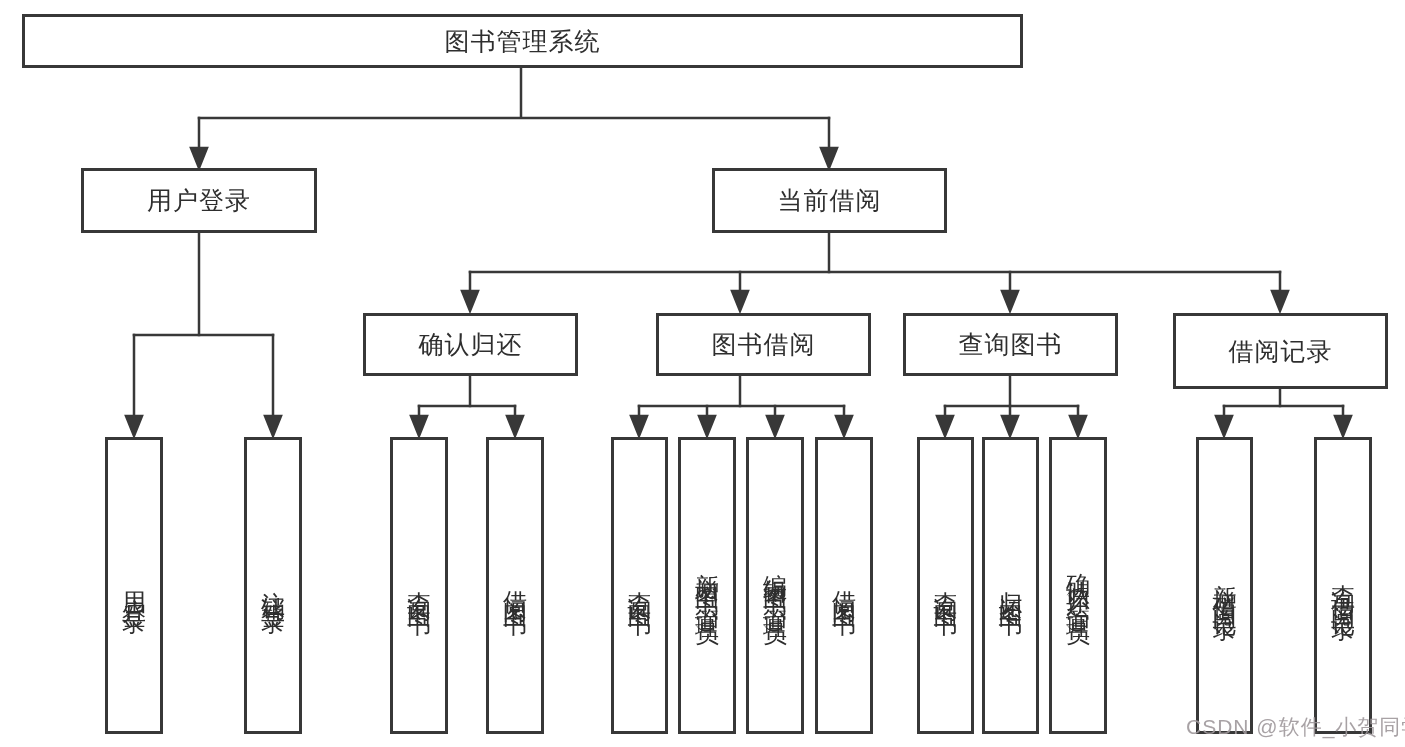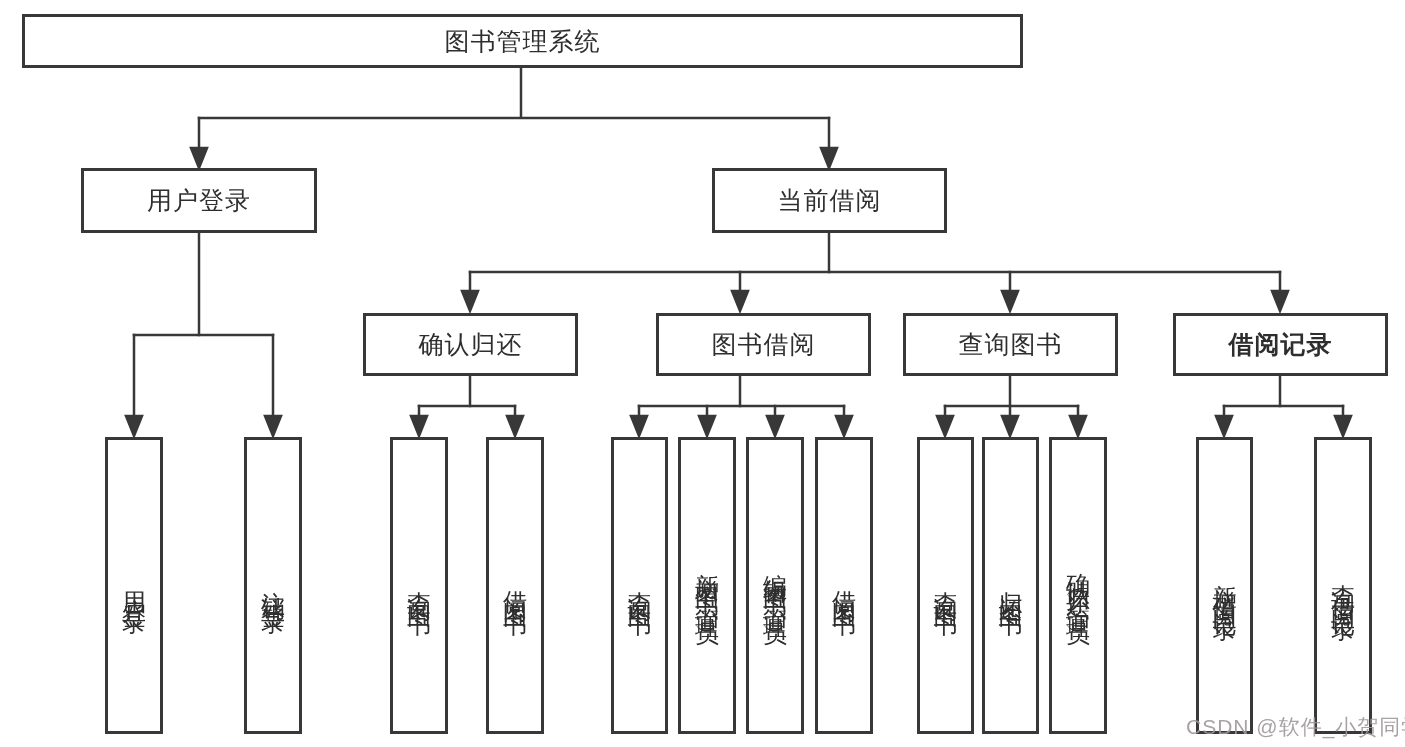"借阅记录" div.node { font-weight: bold -> none; height: 63px -> 76px }
